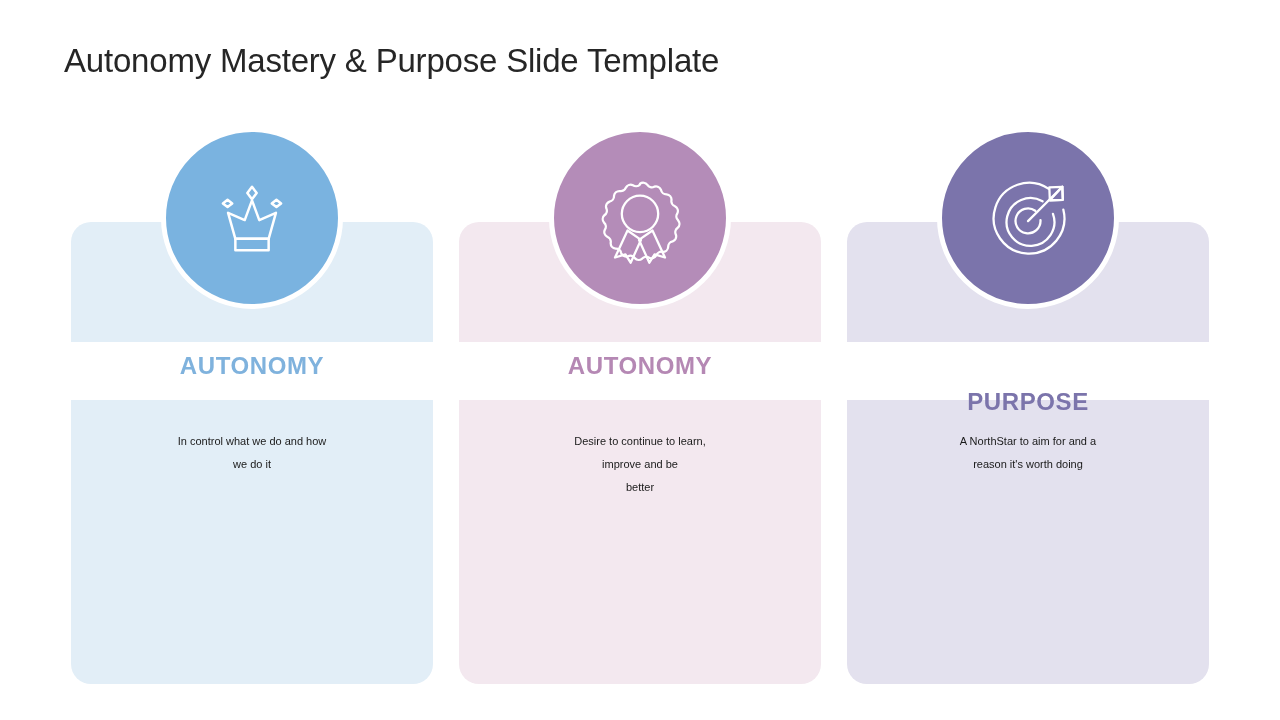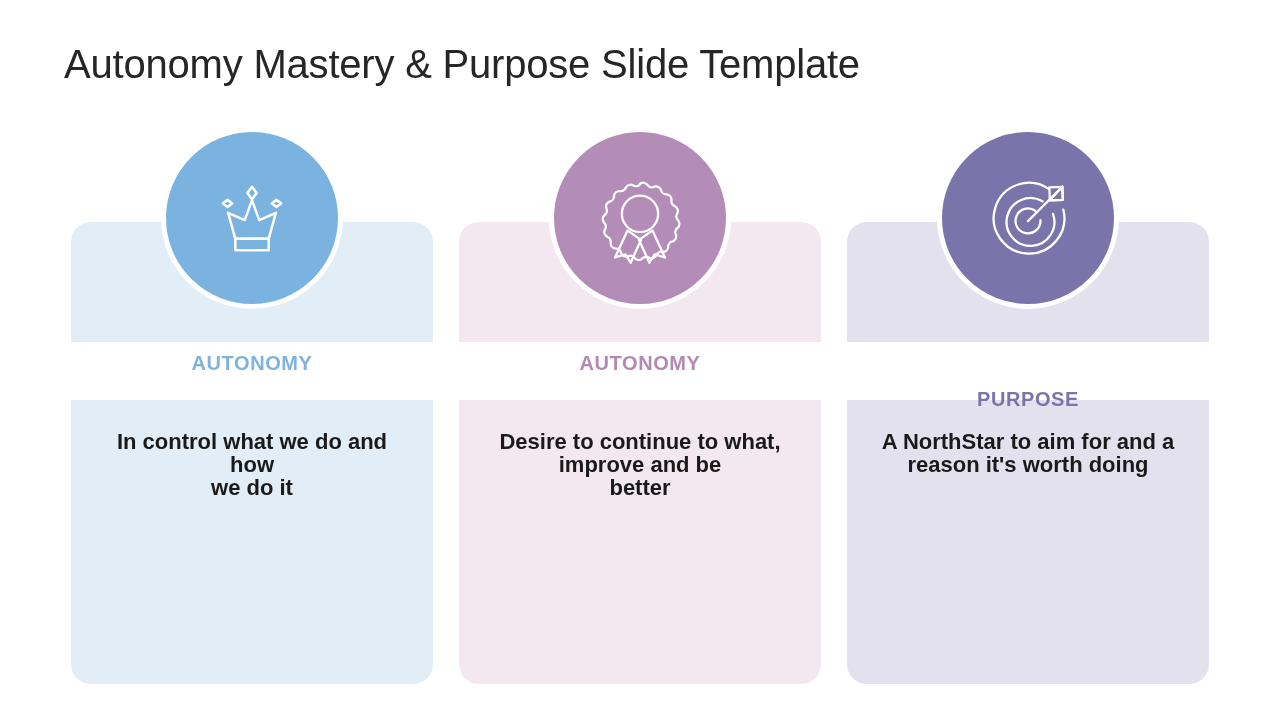"Autonomy Mastery & Purpose Slide" .slide-title { font-size: 40px -> 33px }
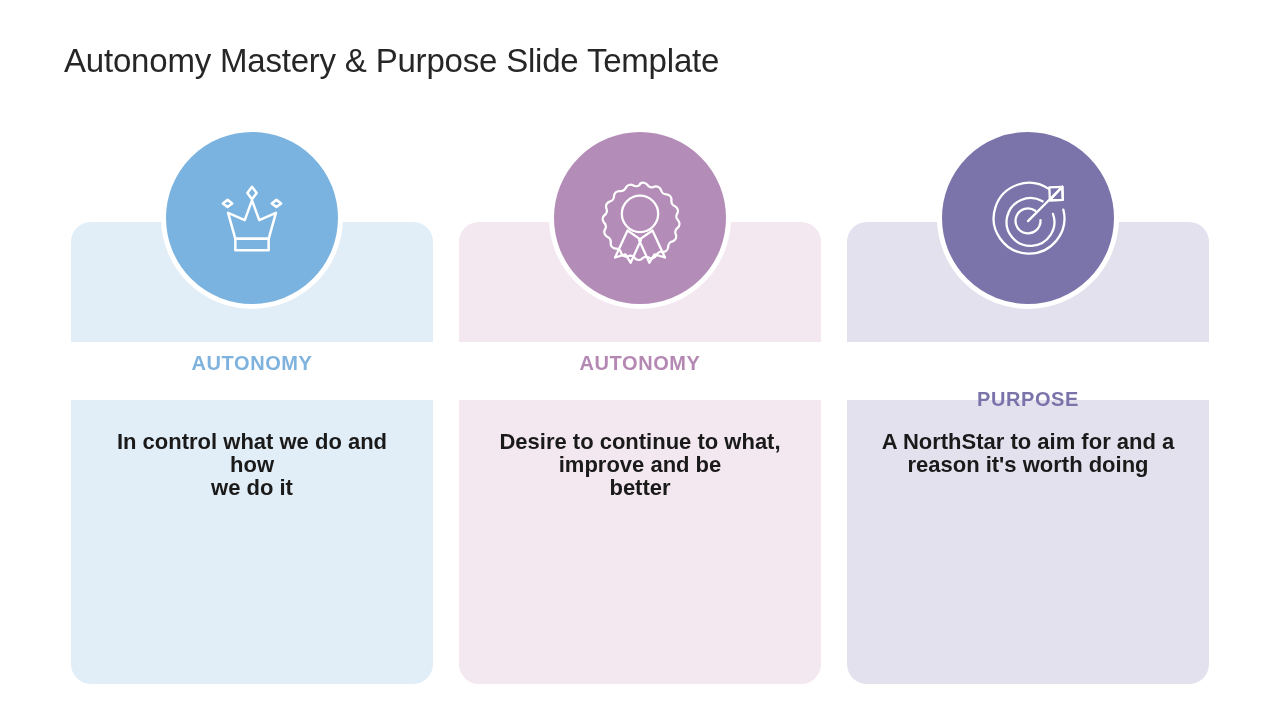"AUTONOMY" .label { font-size: 20px -> 24px }
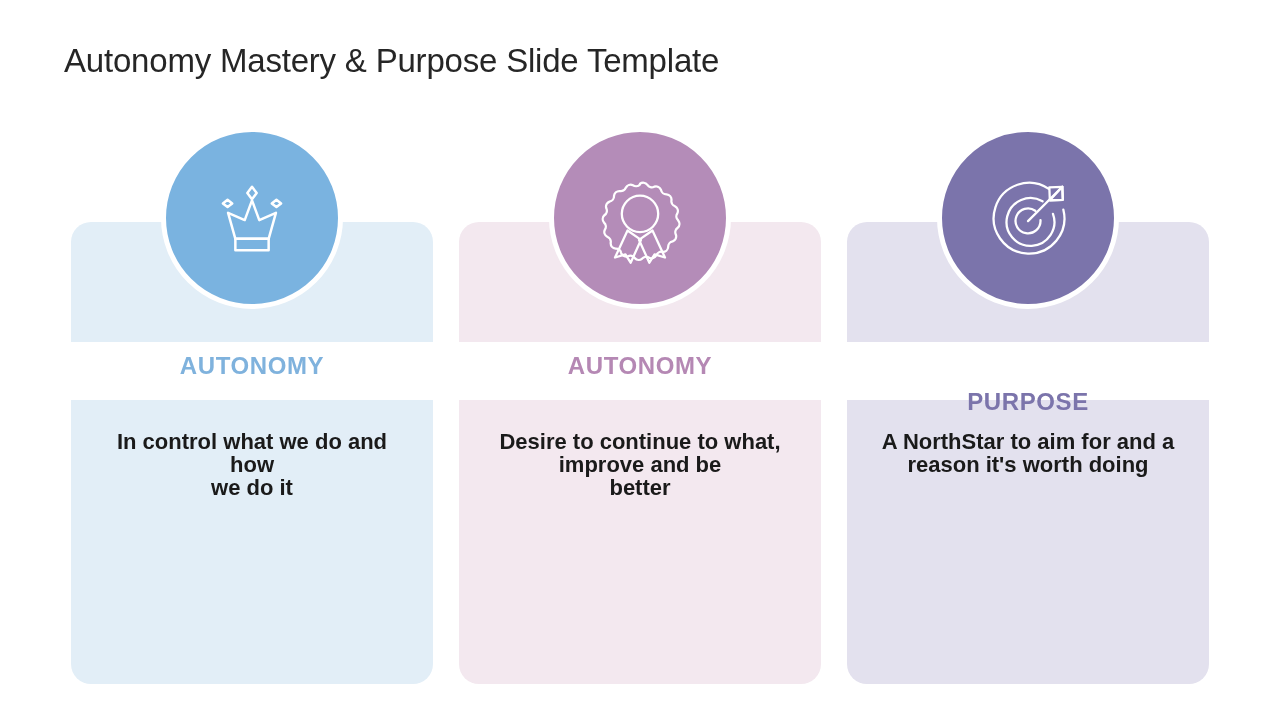"In control what we do" .body-text { font-size: 22px -> 11px; font-weight: bold -> none }
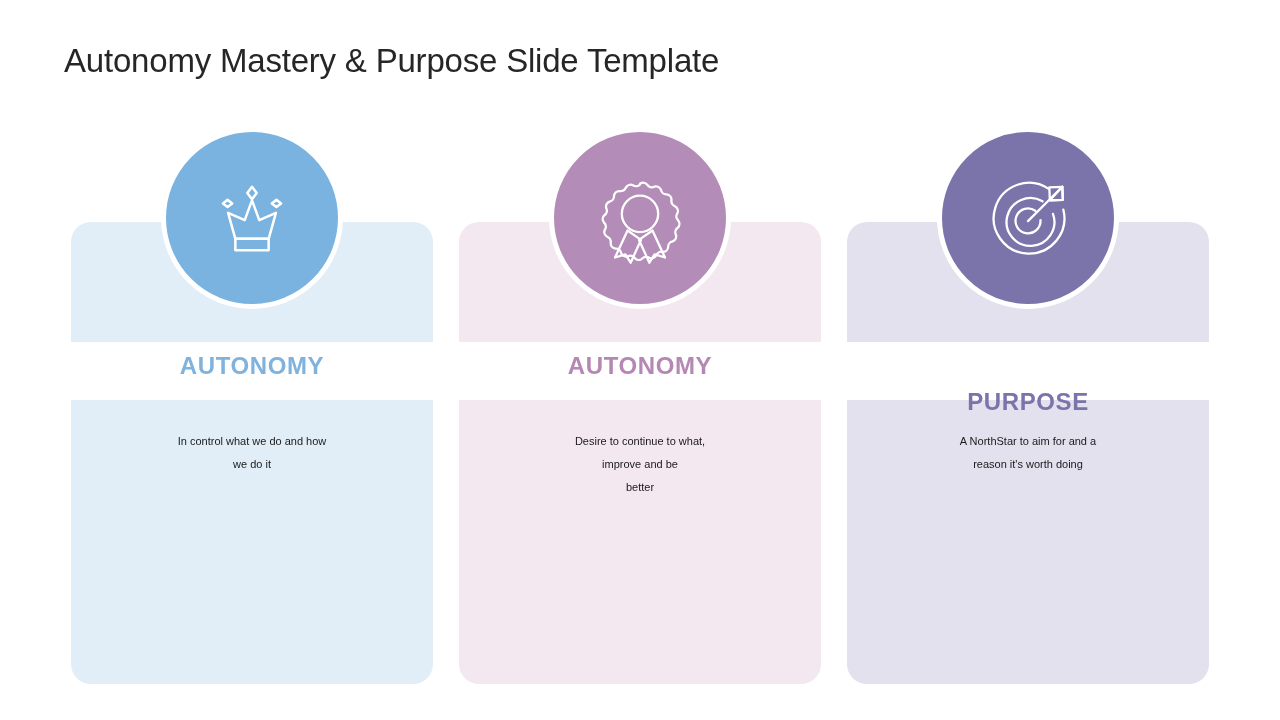"Desire to continue to what," div.body-text { text: what -> learn }
